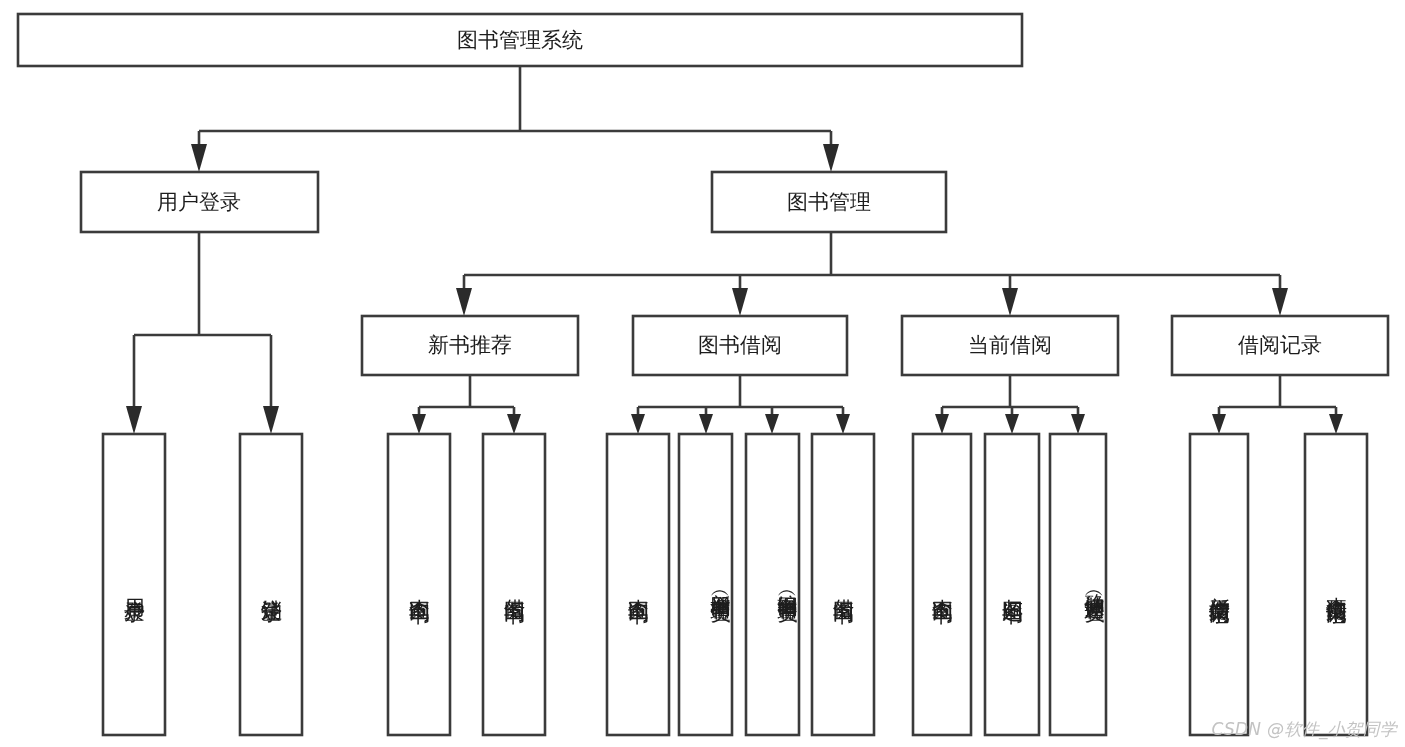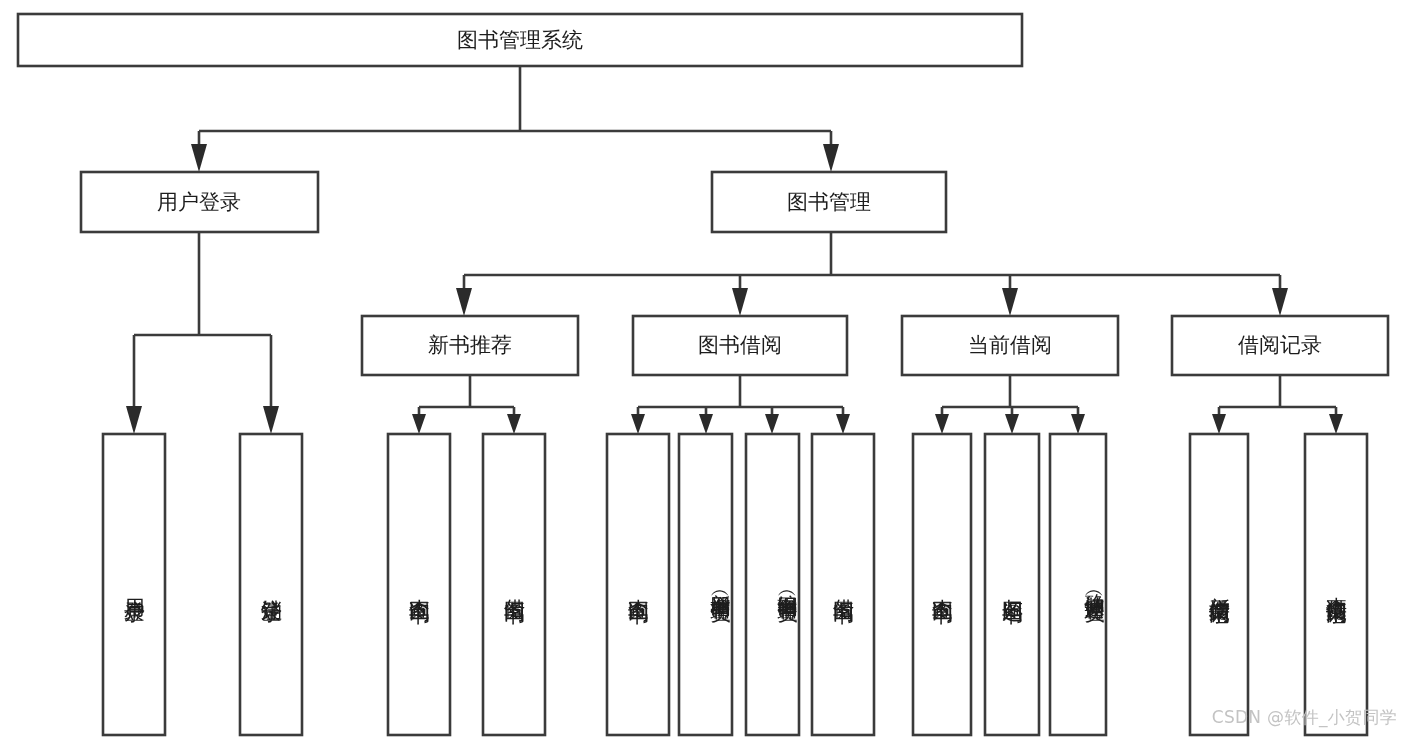"CSDN @软件_小贺同学" .watermark { bottom: 18px -> 6px; font-style: none -> italic }
